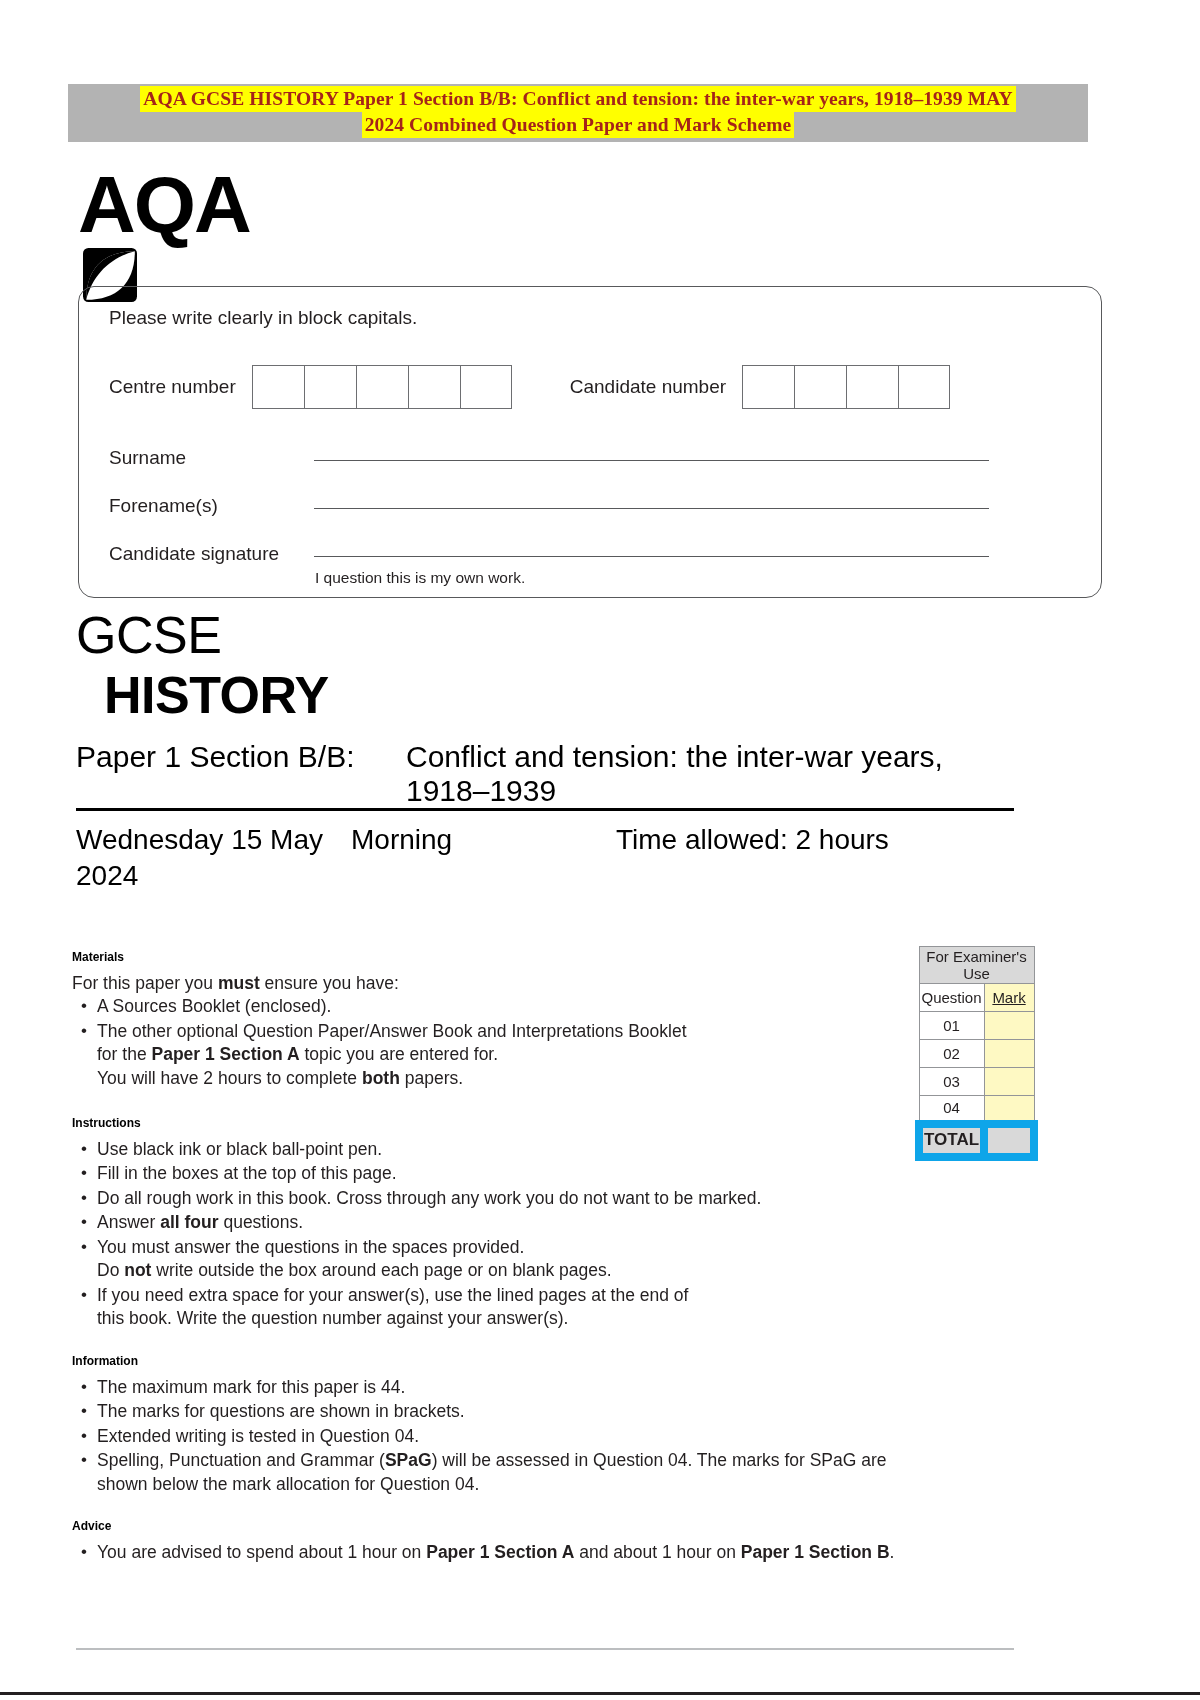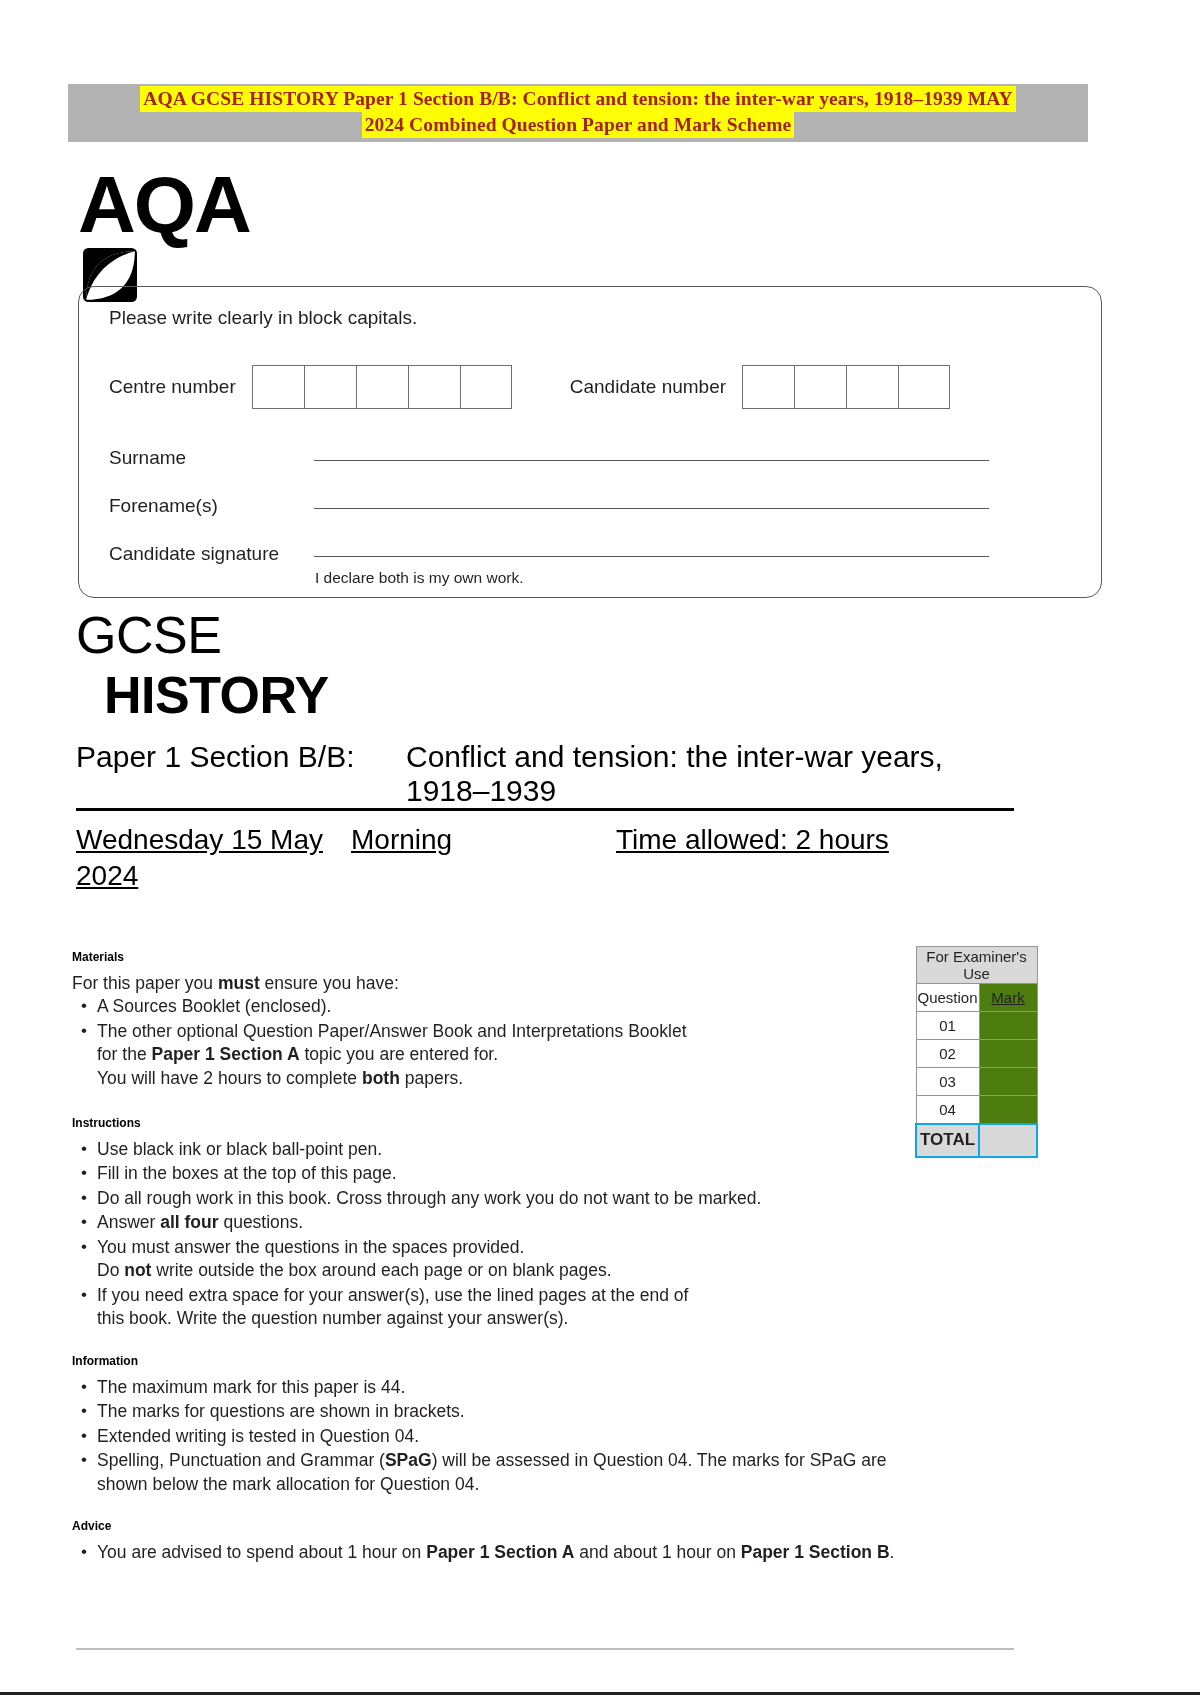"I declare both is my" div.declare { text: declare both -> question this }
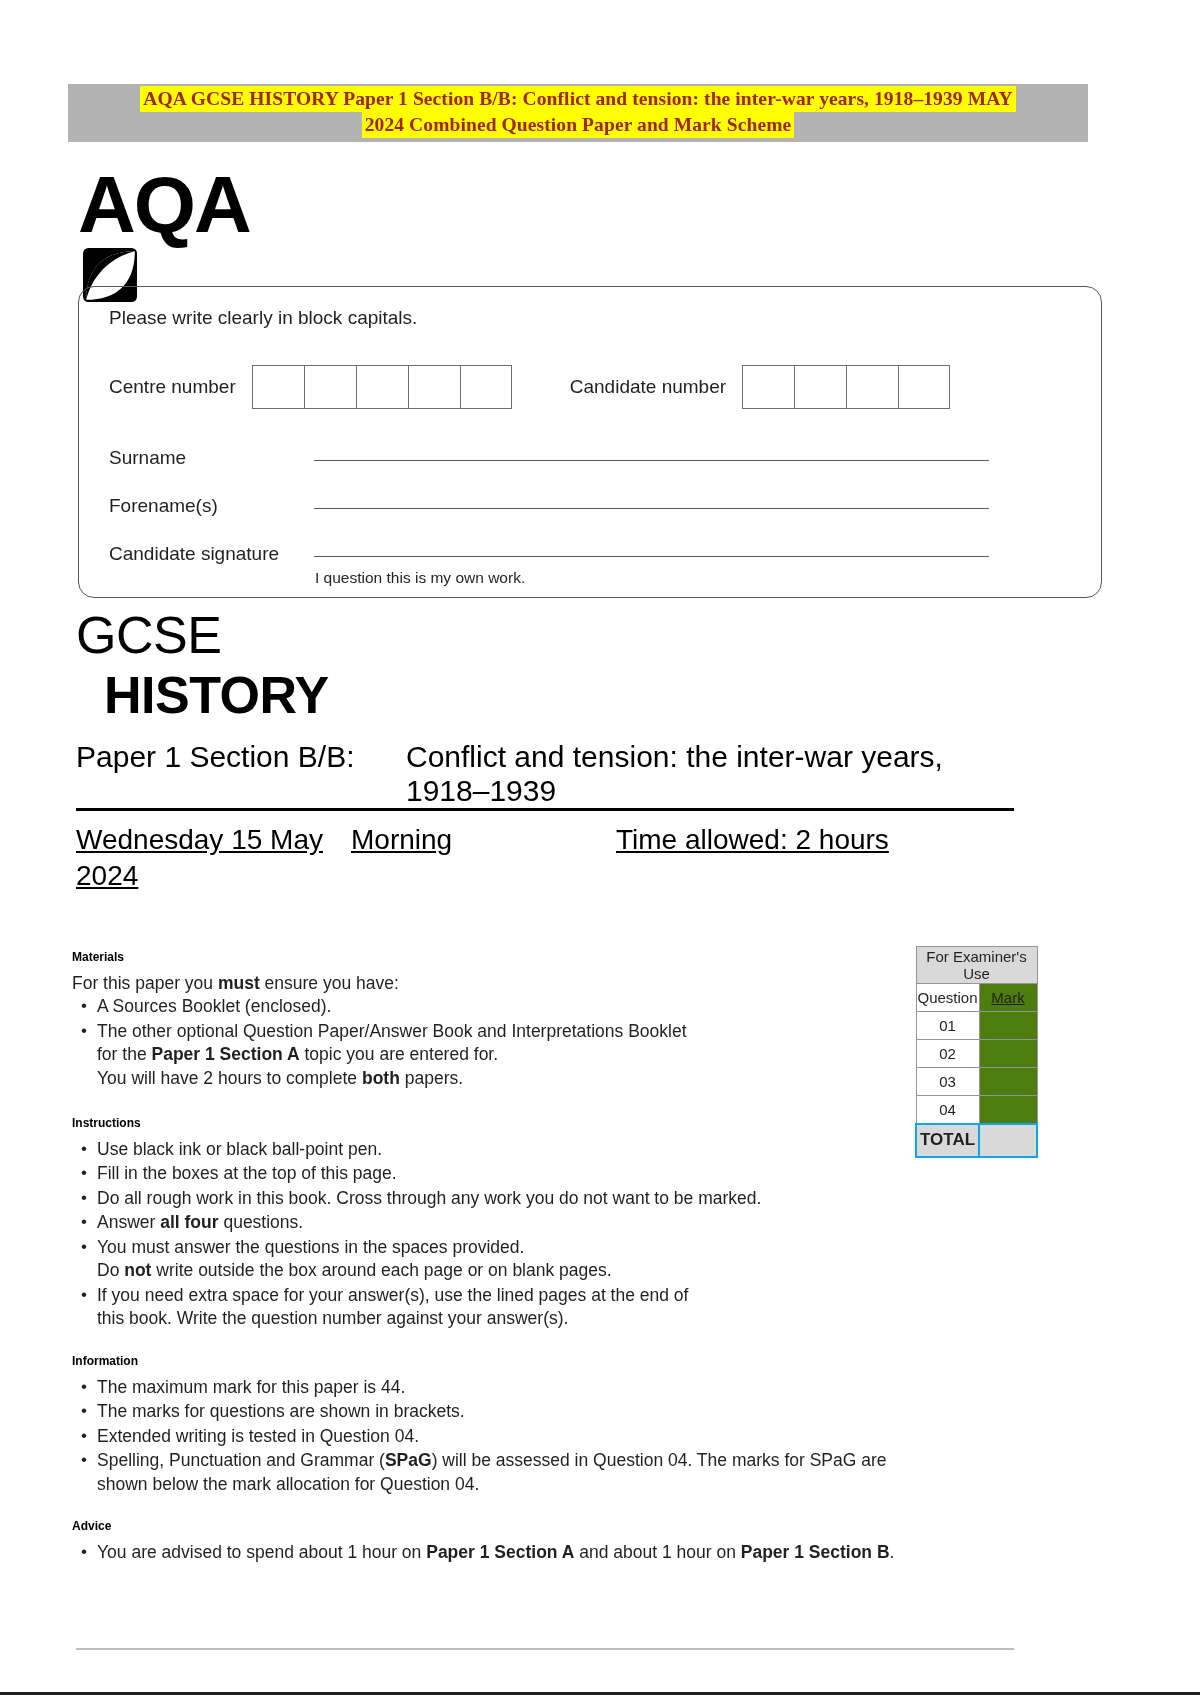"Wednesday 15 May 2024" .t-date-row { text-decoration: underline -> none }
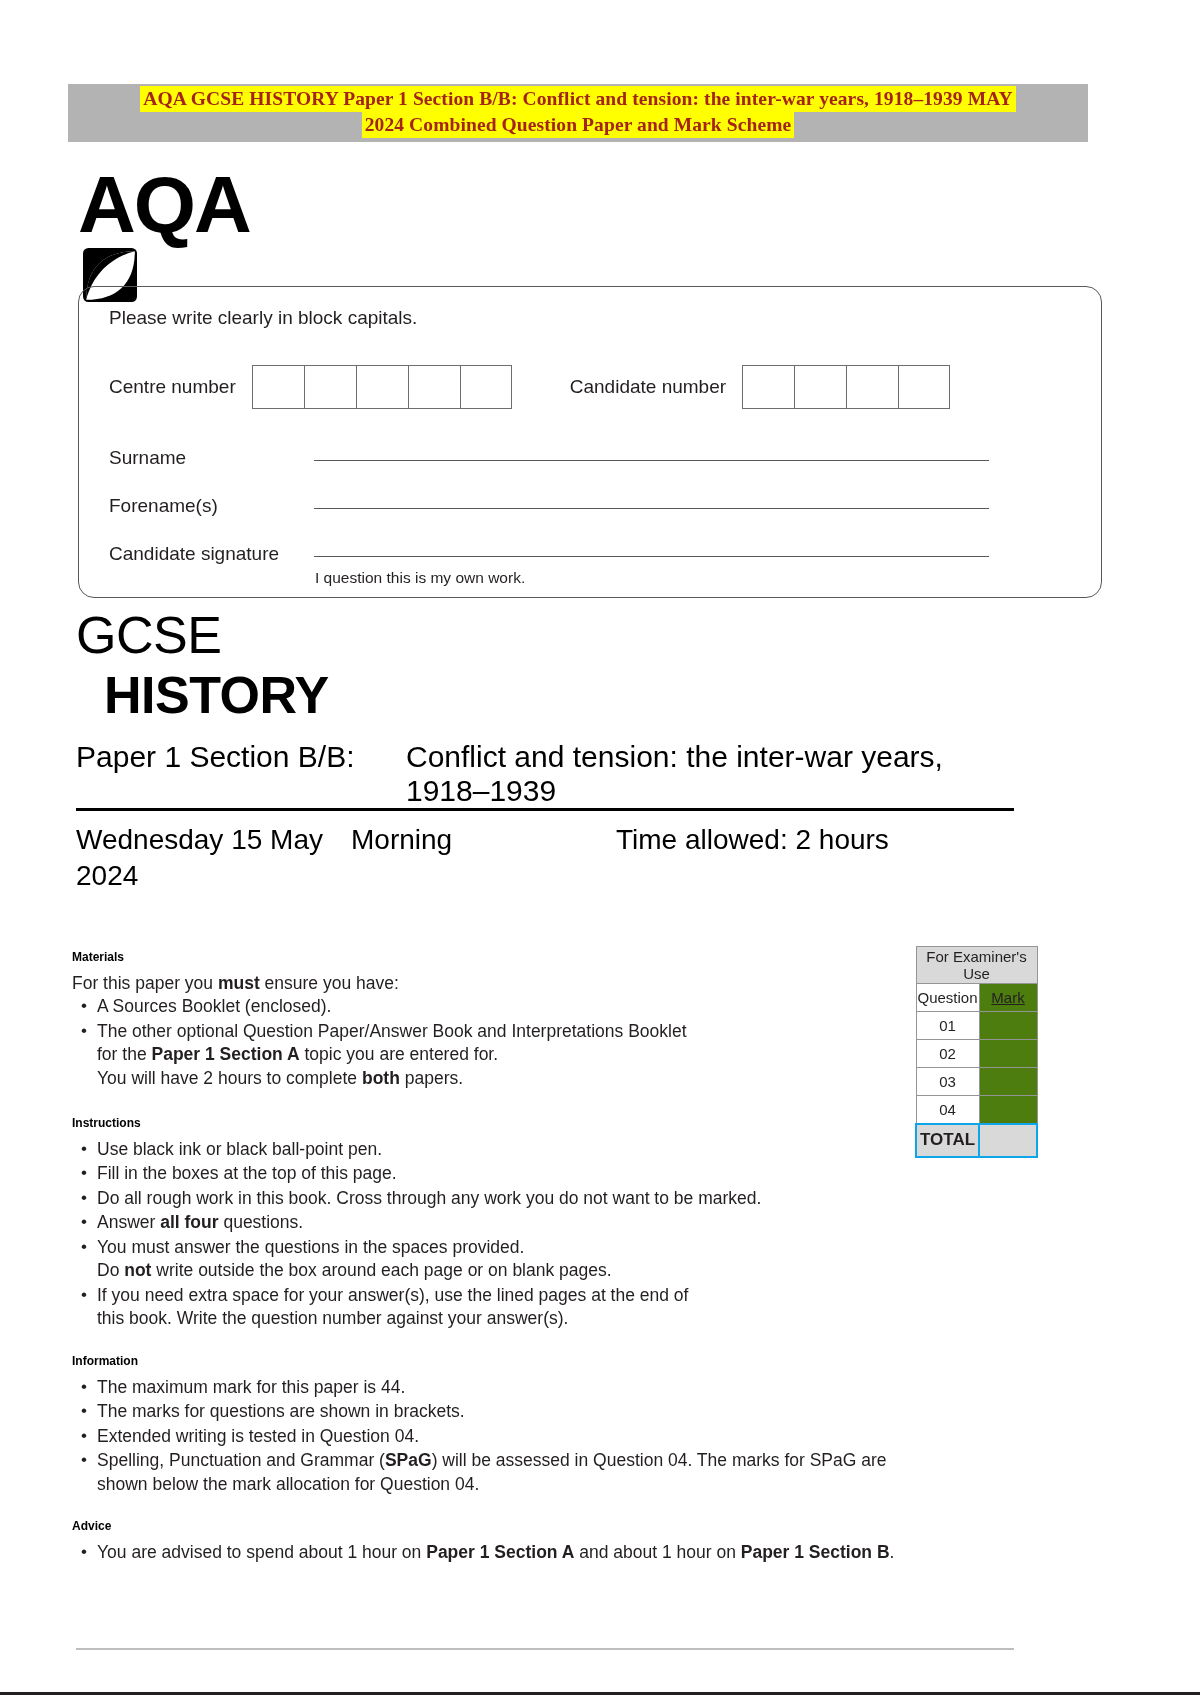"Mark" .ex-mark-cell { background: #4d7c0f -> #fef9c3 }
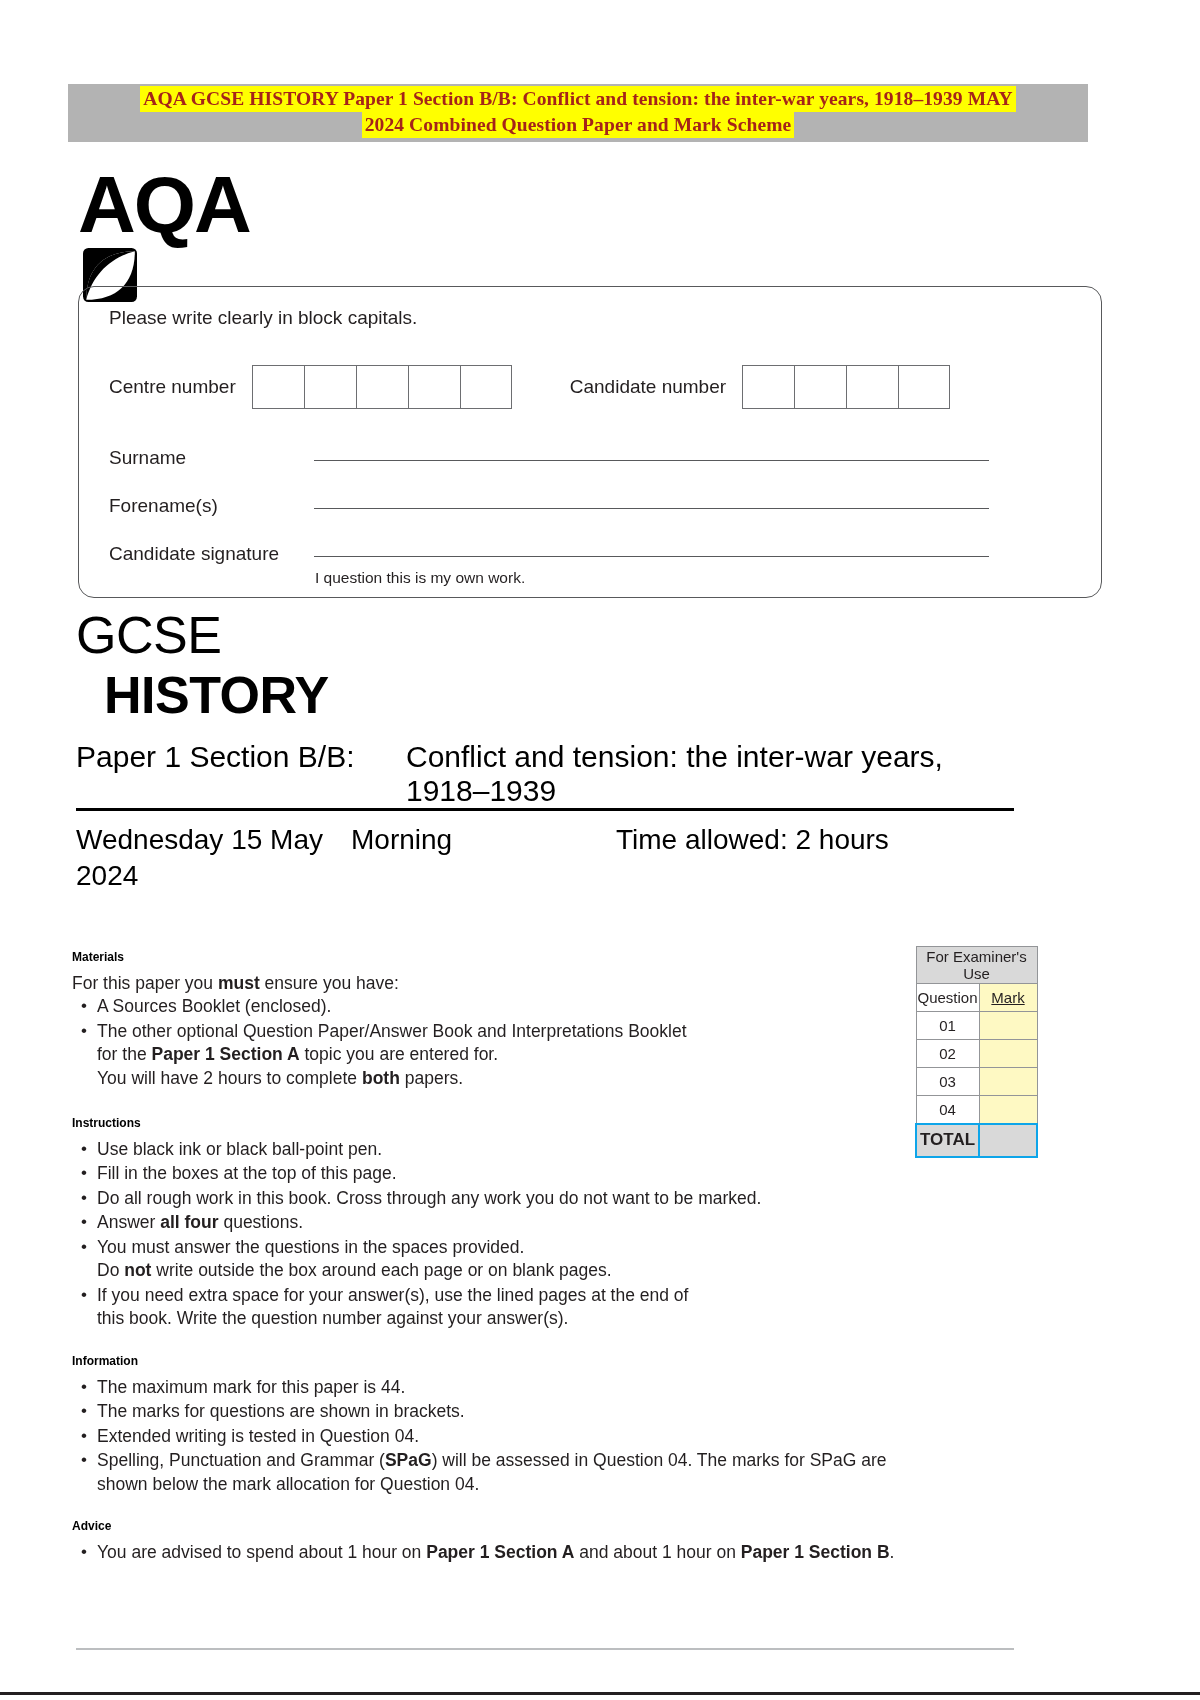"TOTAL" .ex-total td { border: 2px solid #0ea5e9 -> 8px solid #0ea5e9 }
